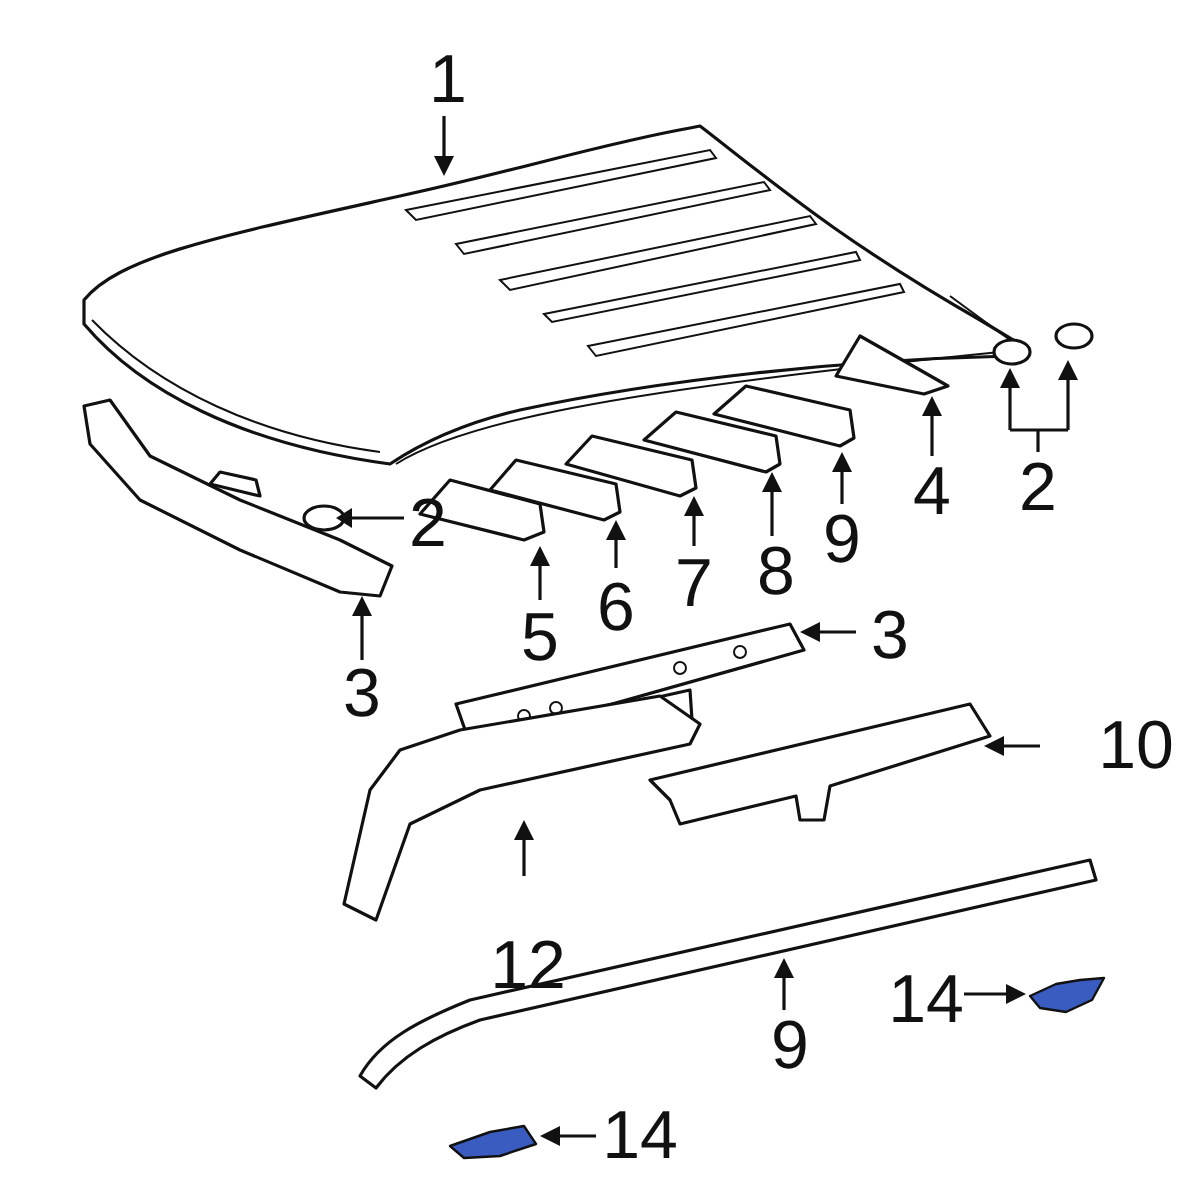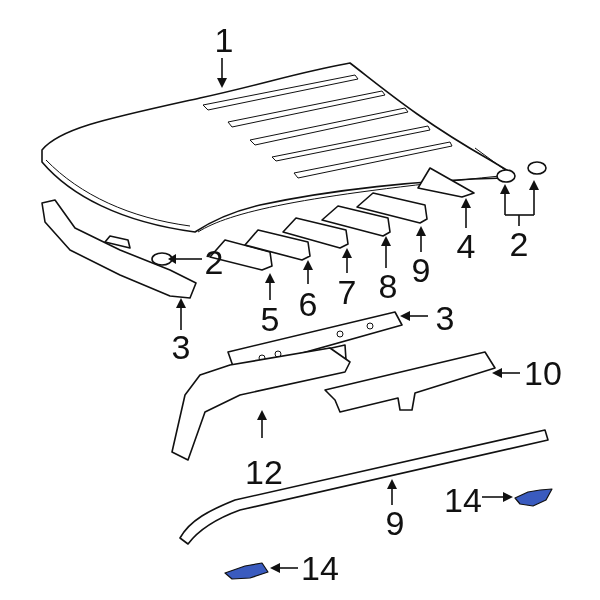"10" div.lbl { left: 543px -> 568px }
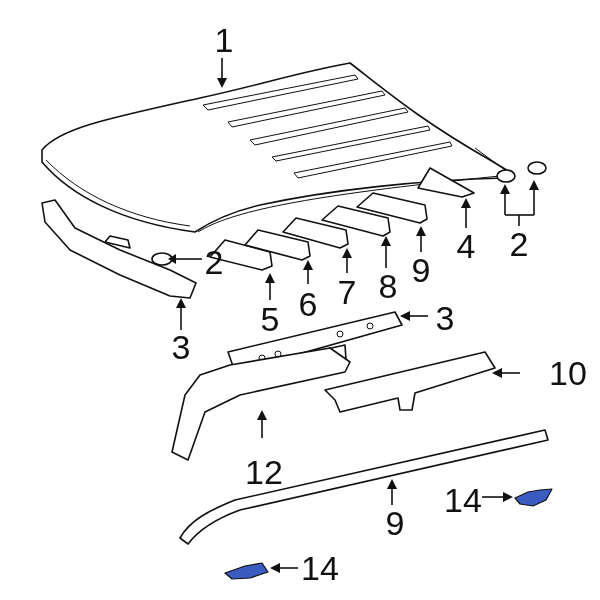"12" div.lbl { top: 472px -> 483px }
